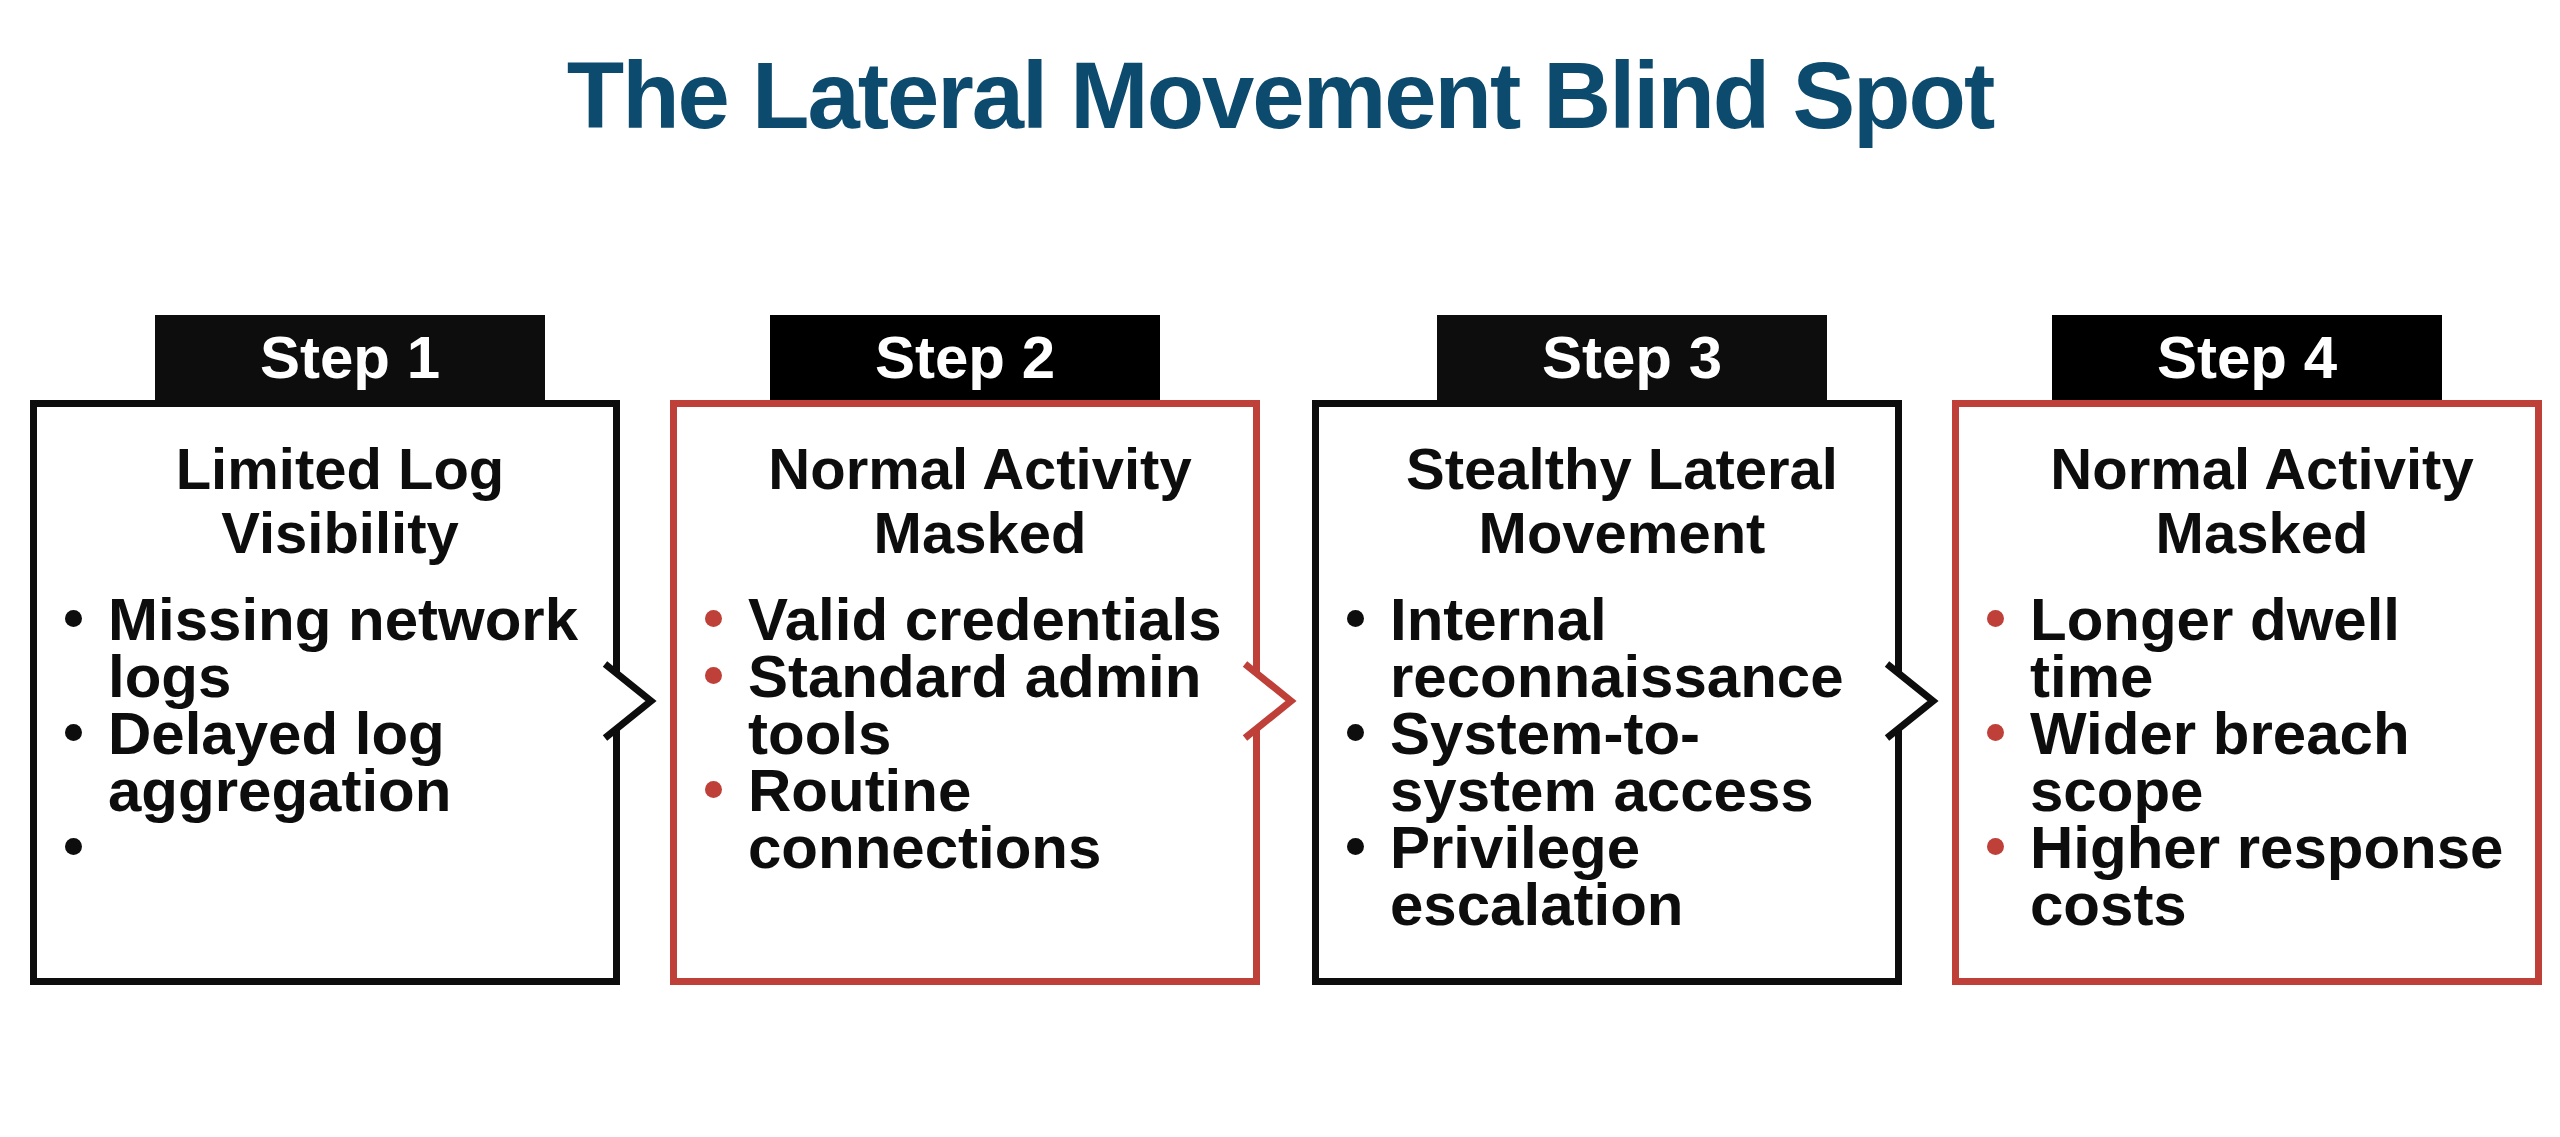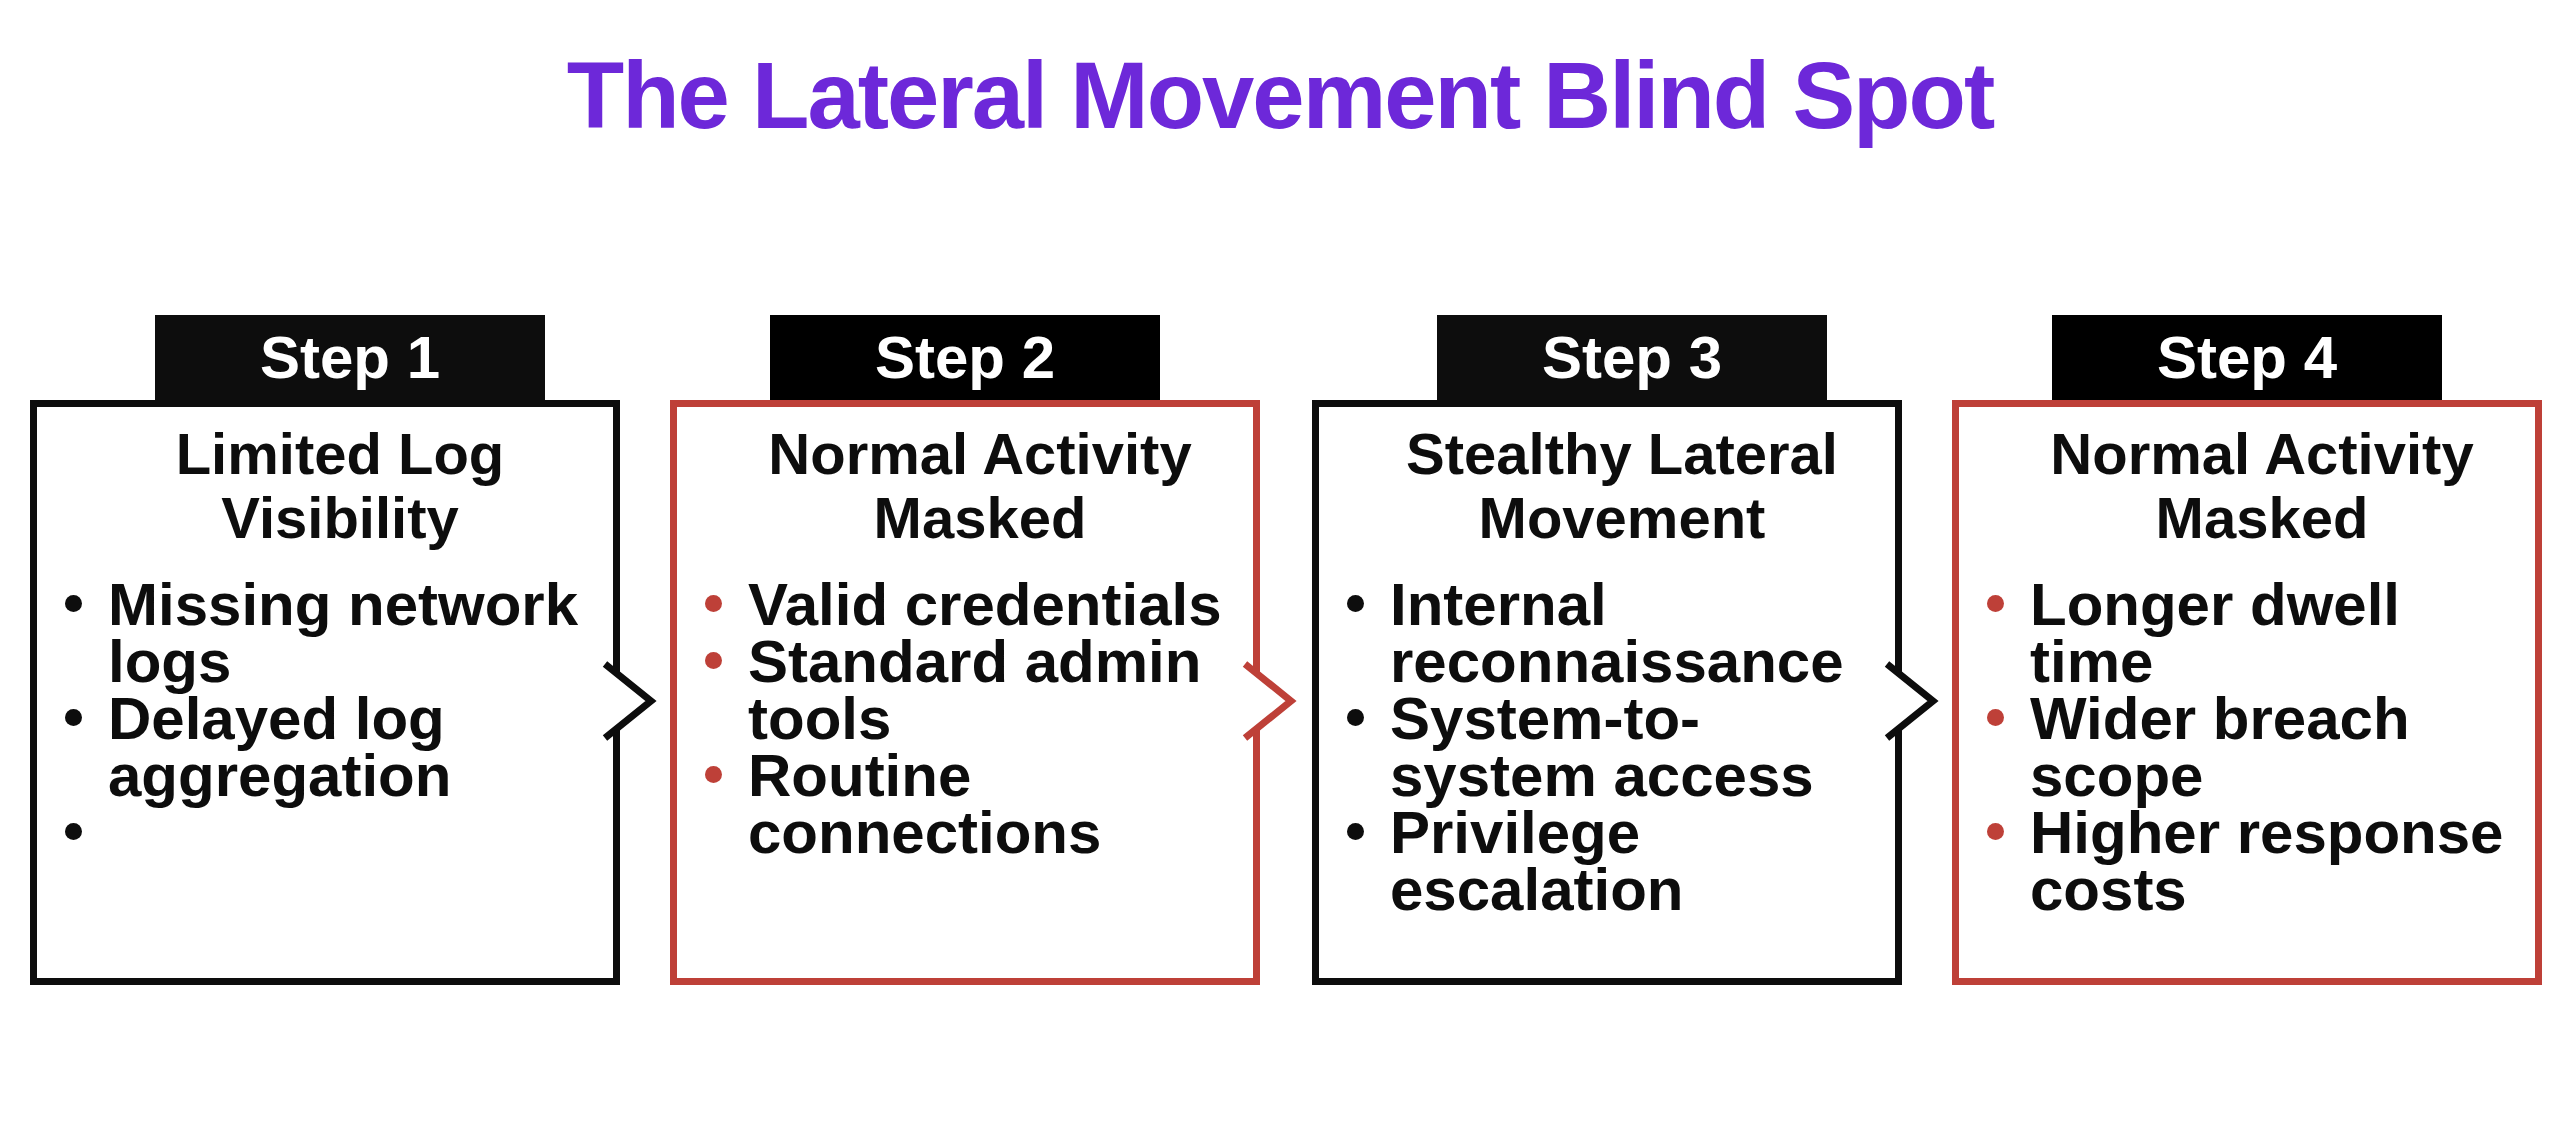"The Lateral Movement Blind Spot" .main-title { color: #6d28d9 -> #0c4a6e }
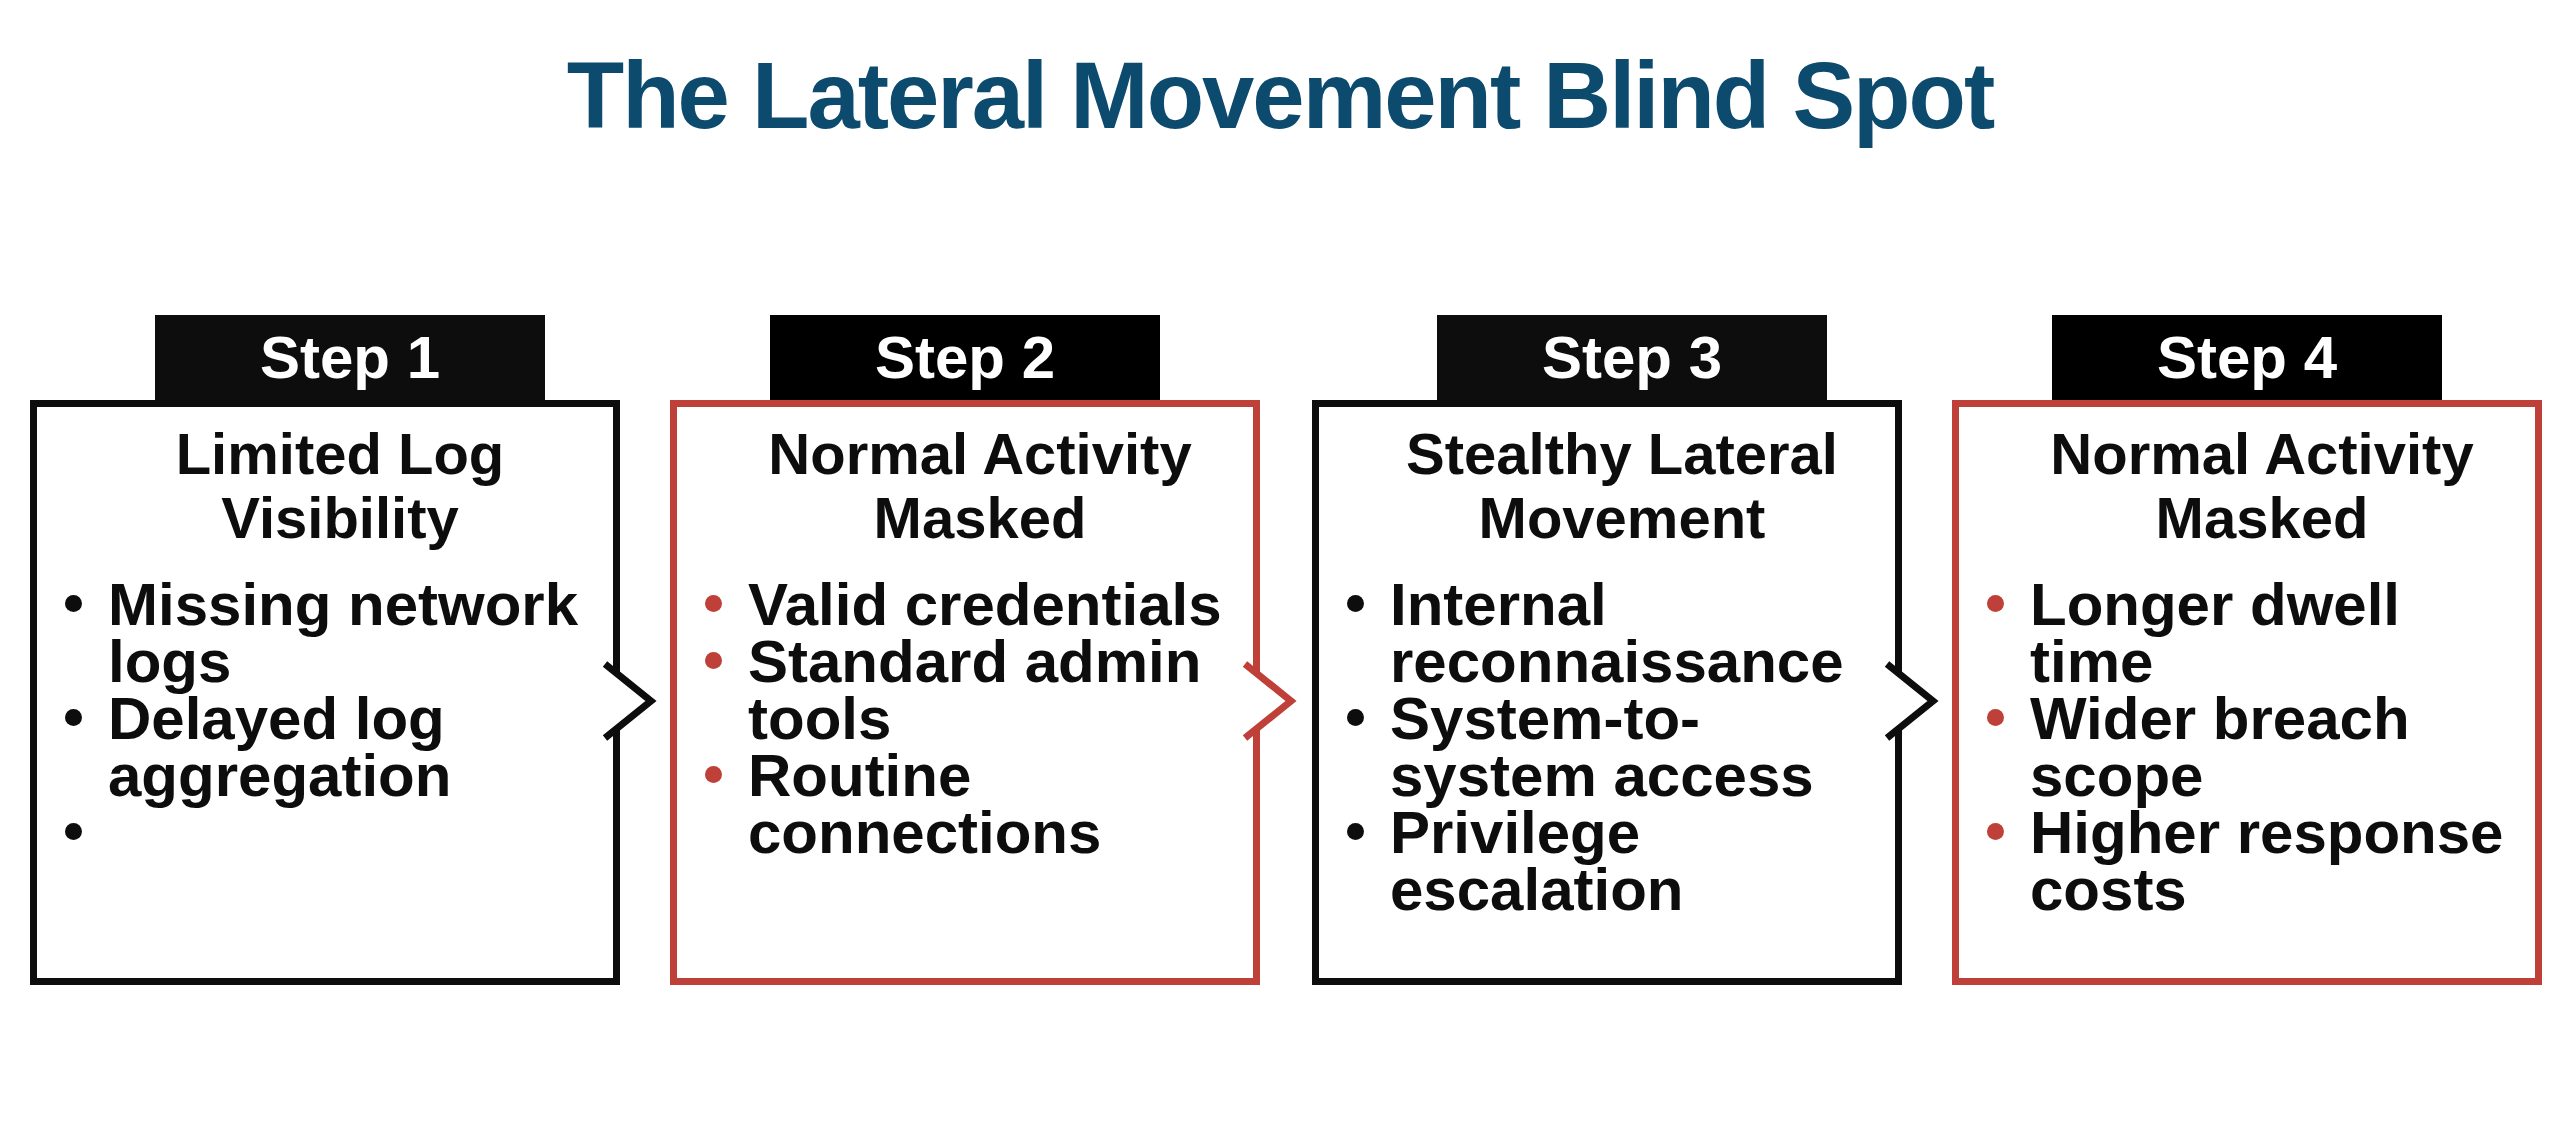"Limited Log" .card-title { margin-top: 15px -> 30px }
